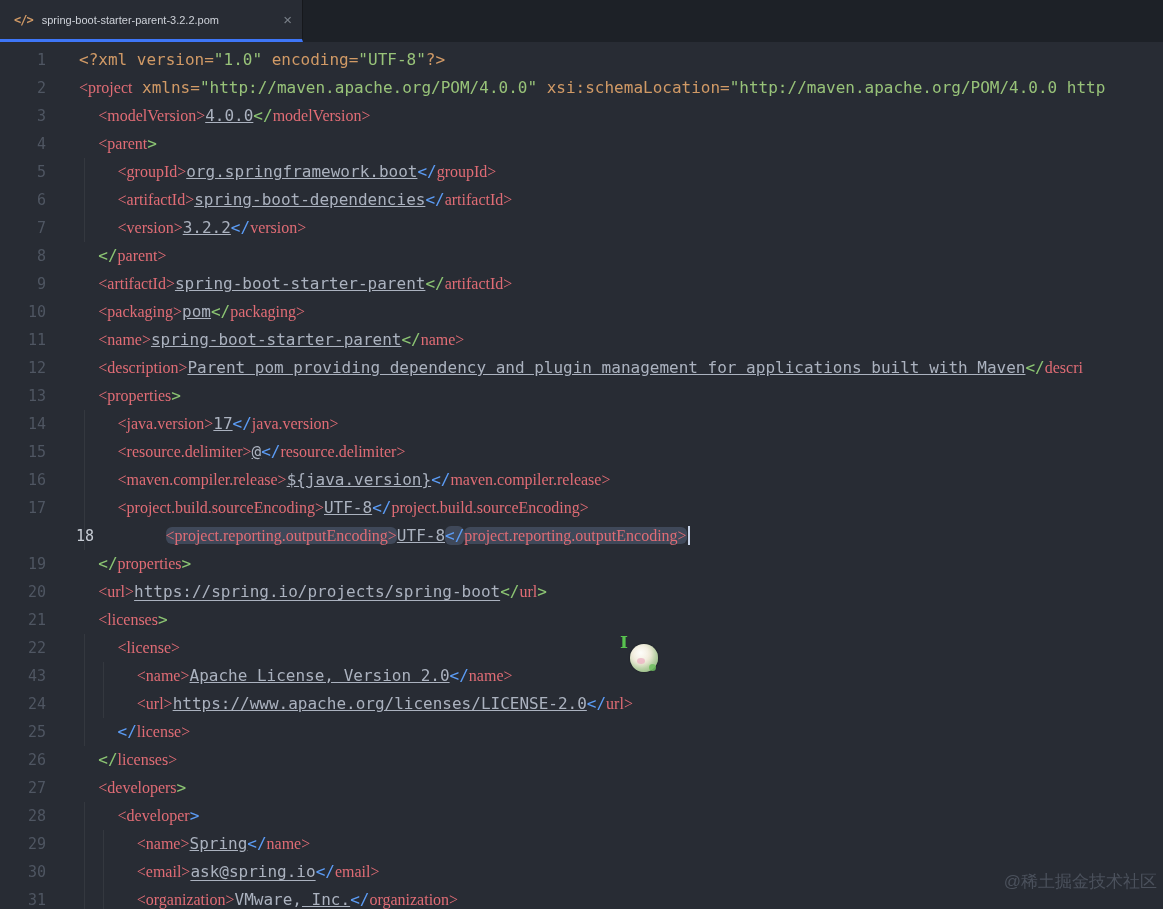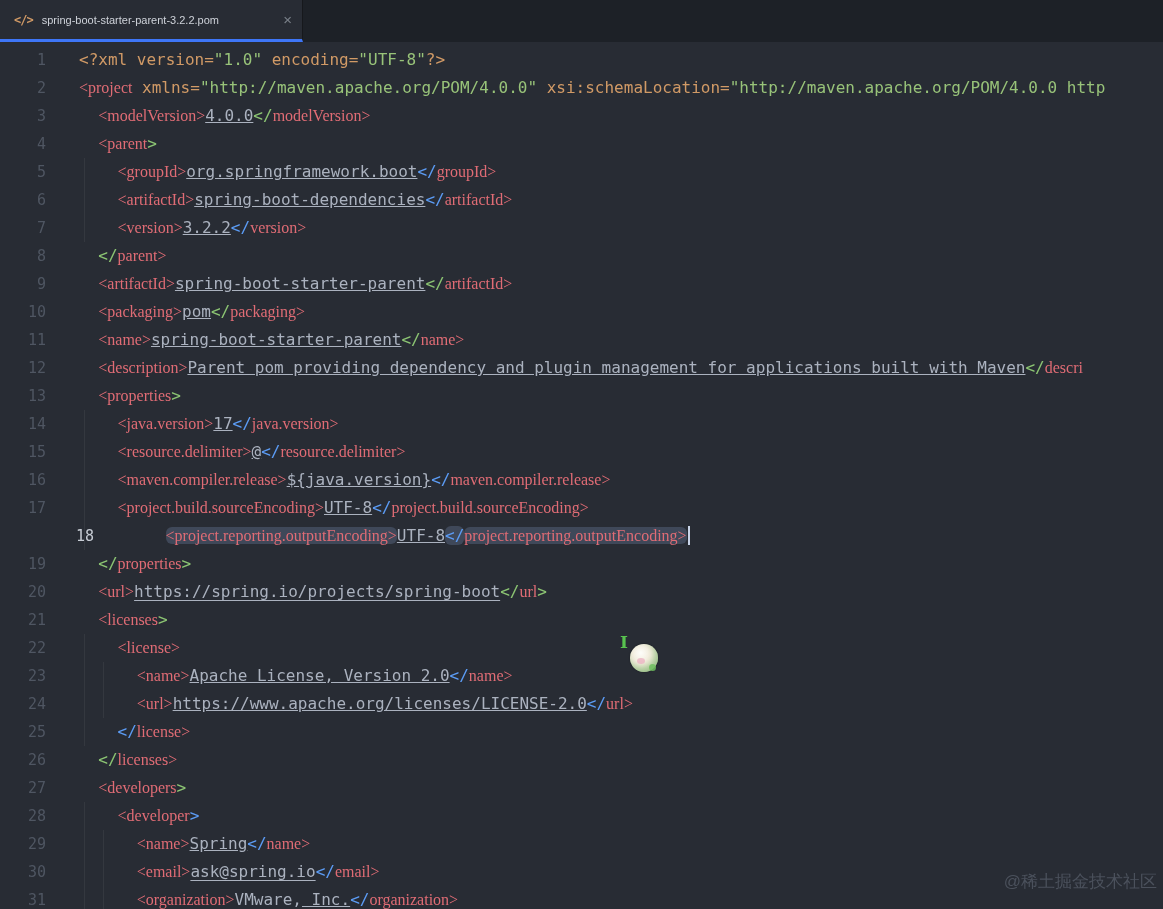"23" span.ln { text: 23 -> 43 }
